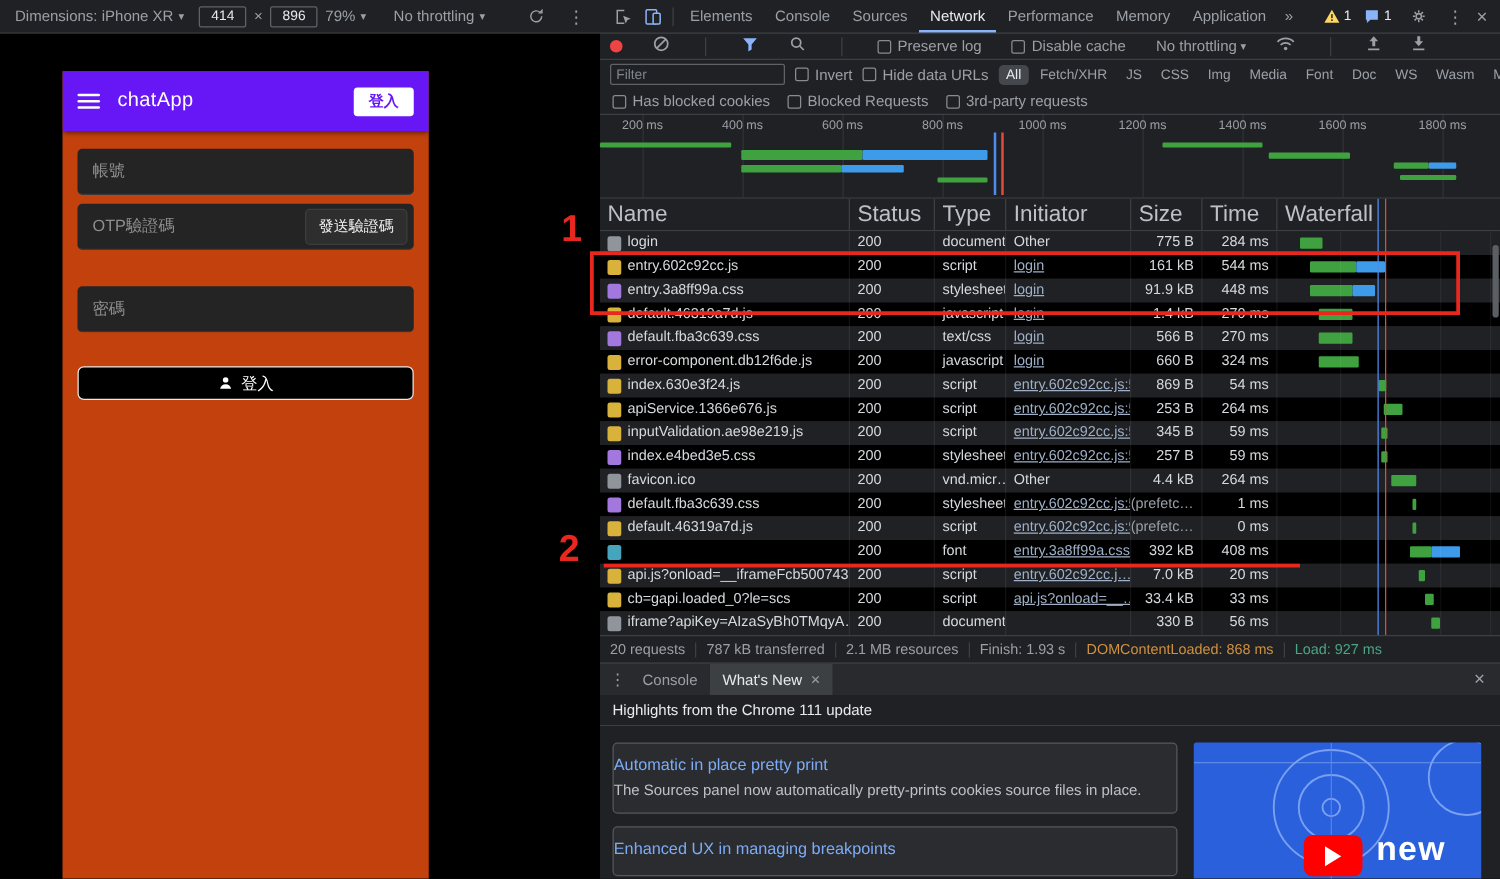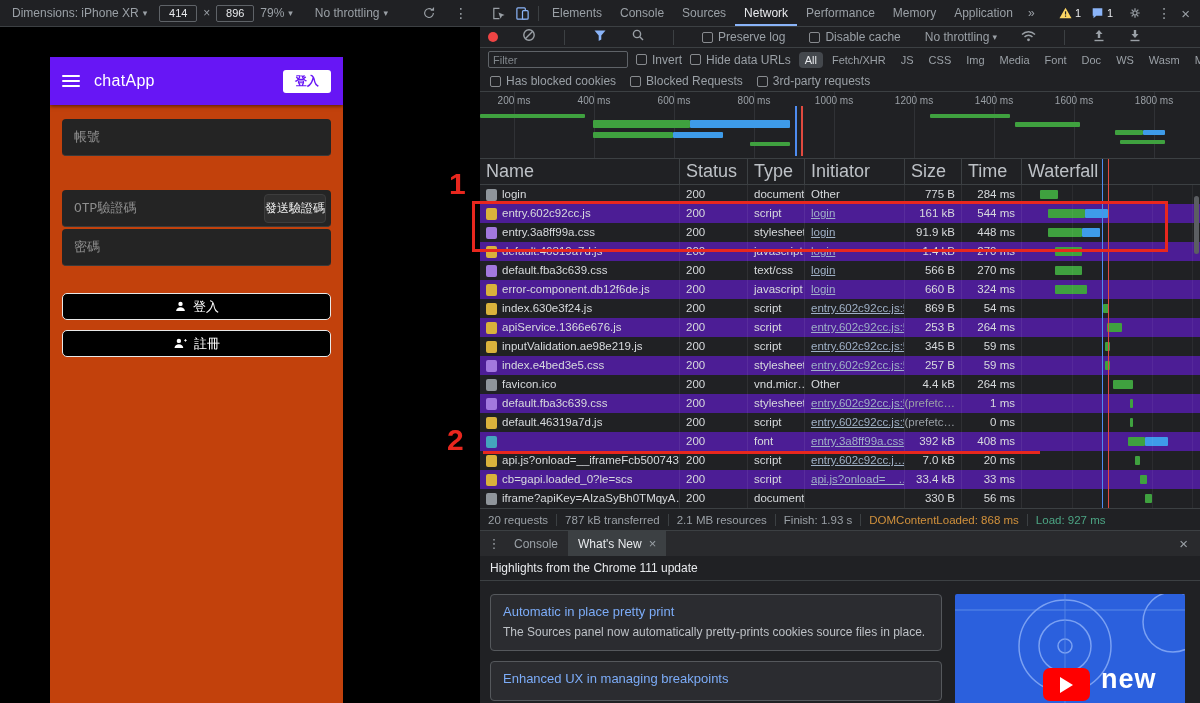"帳號" .field { font-family: Liberation Mono, monospace -> none }
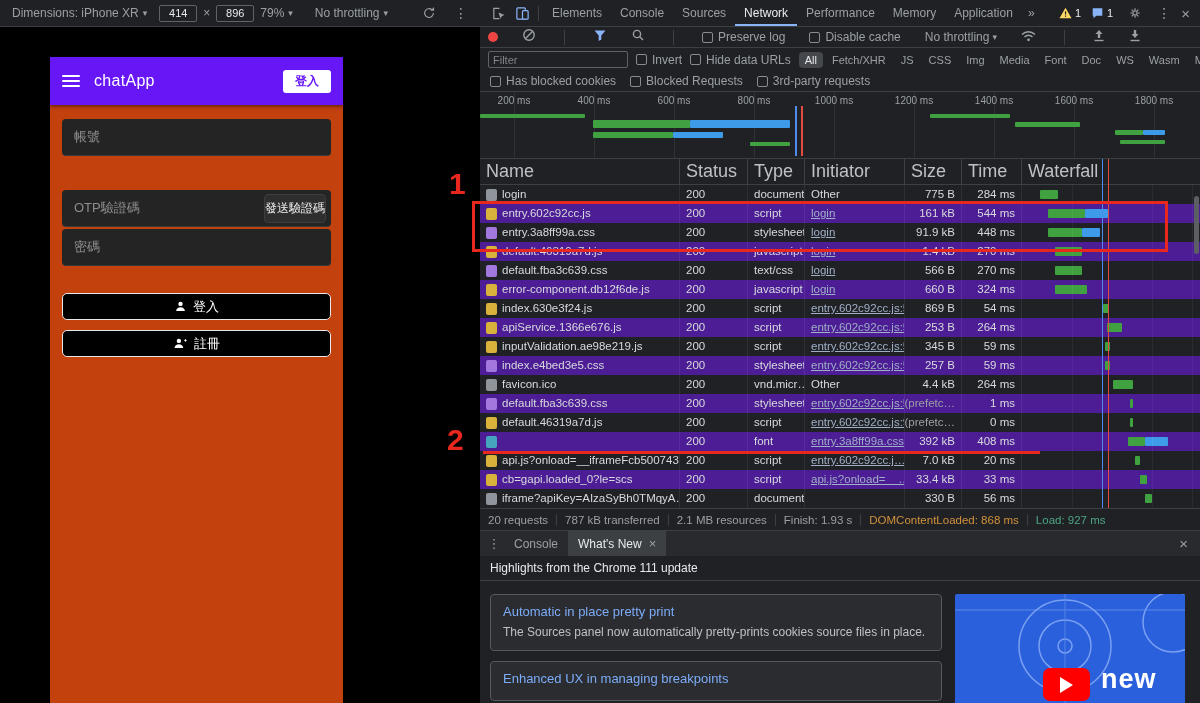"OTP驗證碼" .f2 { top: 133px -> 106px }
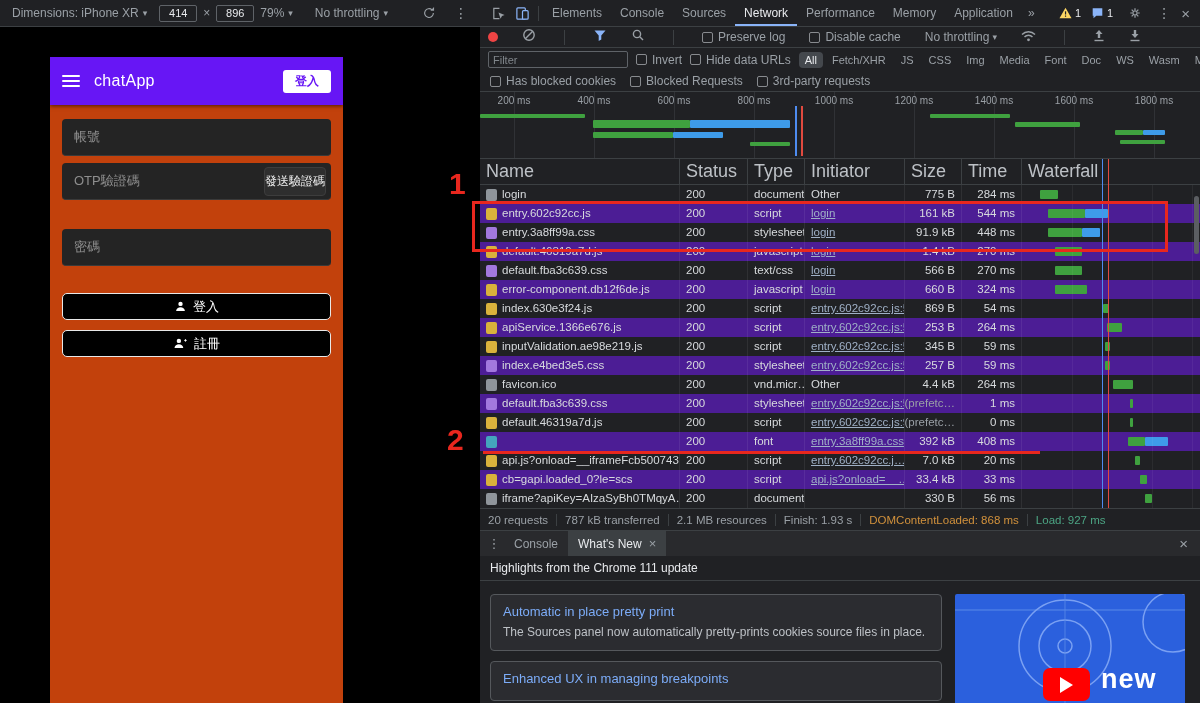"發送驗證碼" .otp-btn { padding: 5px 0 -> 5px 10px }
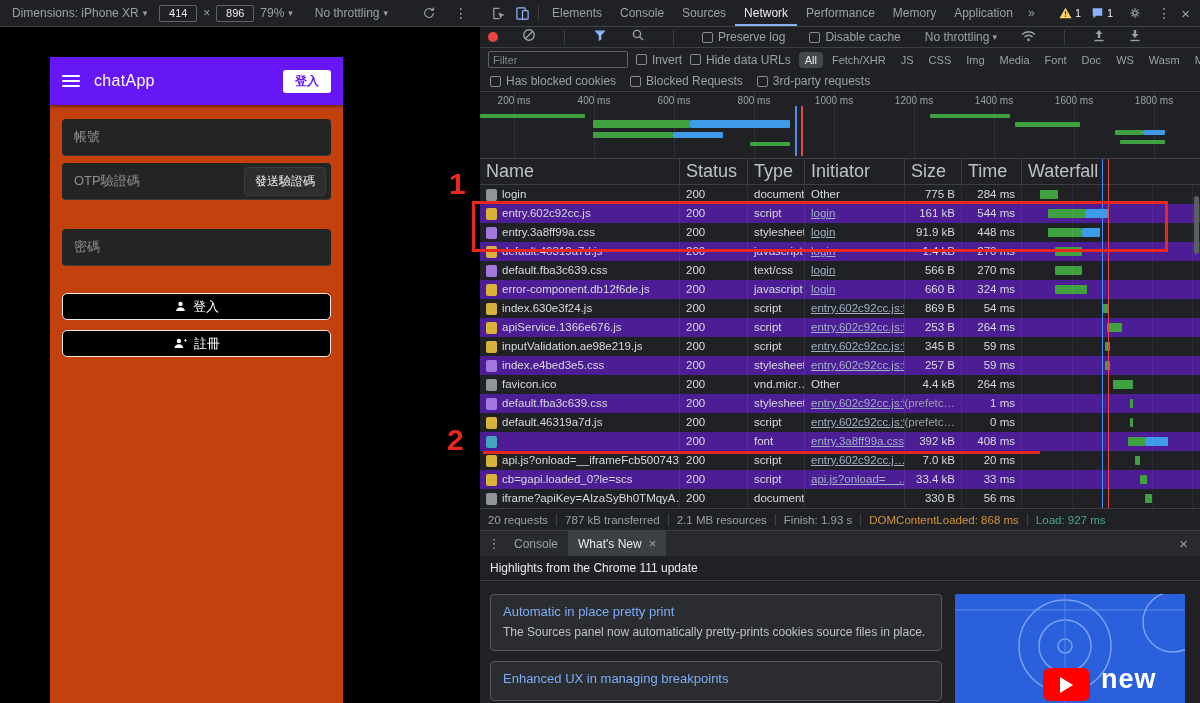"entry.602c92cc.js" .nrow.alt { background: #4c1d95 -> #000000 }
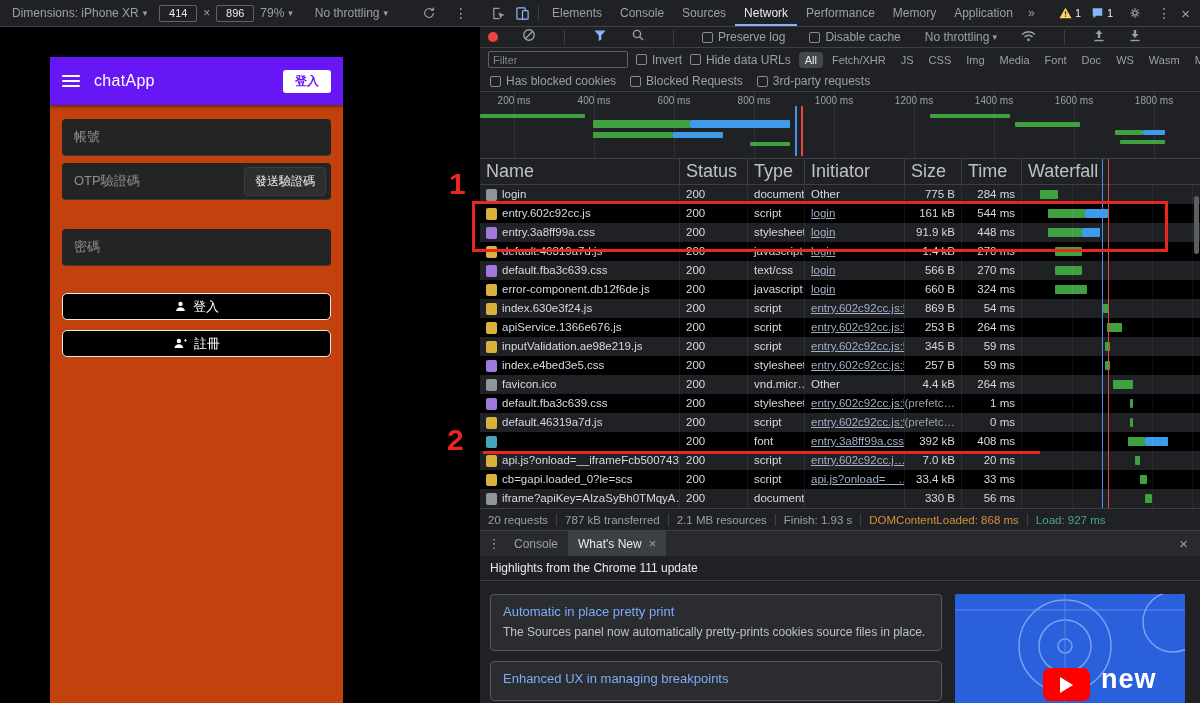"註冊" div.pbtn { html: <div> <svg> <circle></circle> <path></path> <path></path> </svg> <span>註冊</span> </div> -> none }
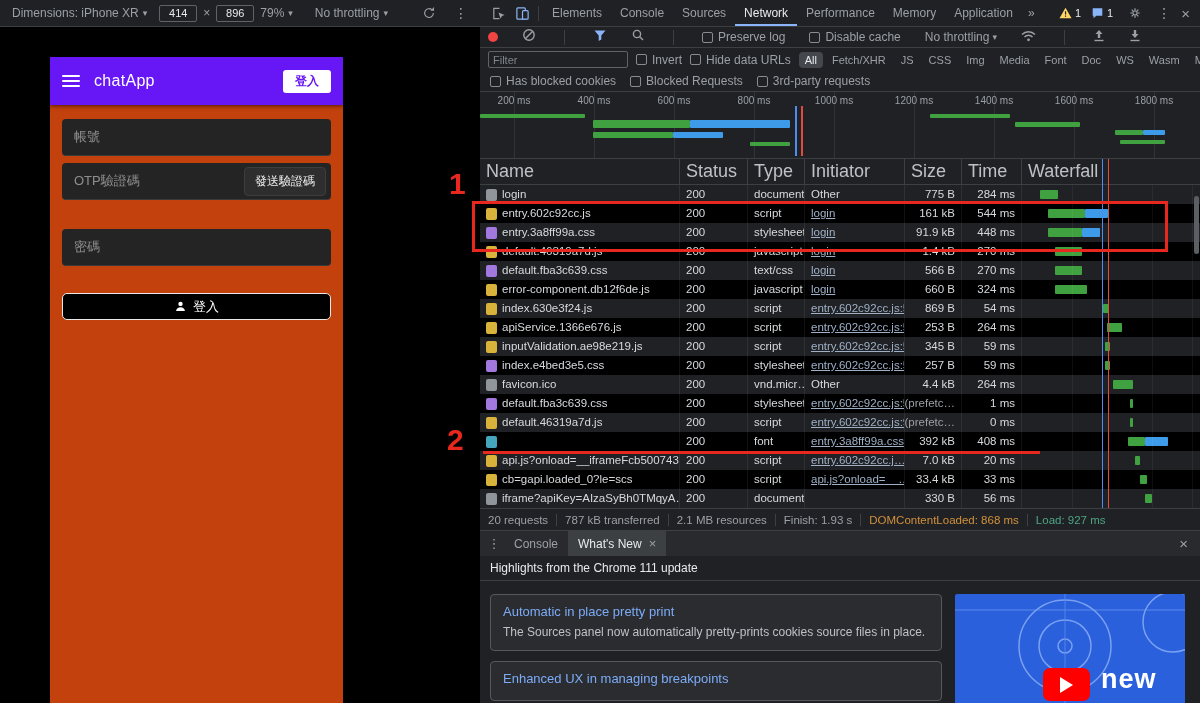"Automatic in place pretty print" .wn-card { padding: 9px 12px -> 9px 0 }
